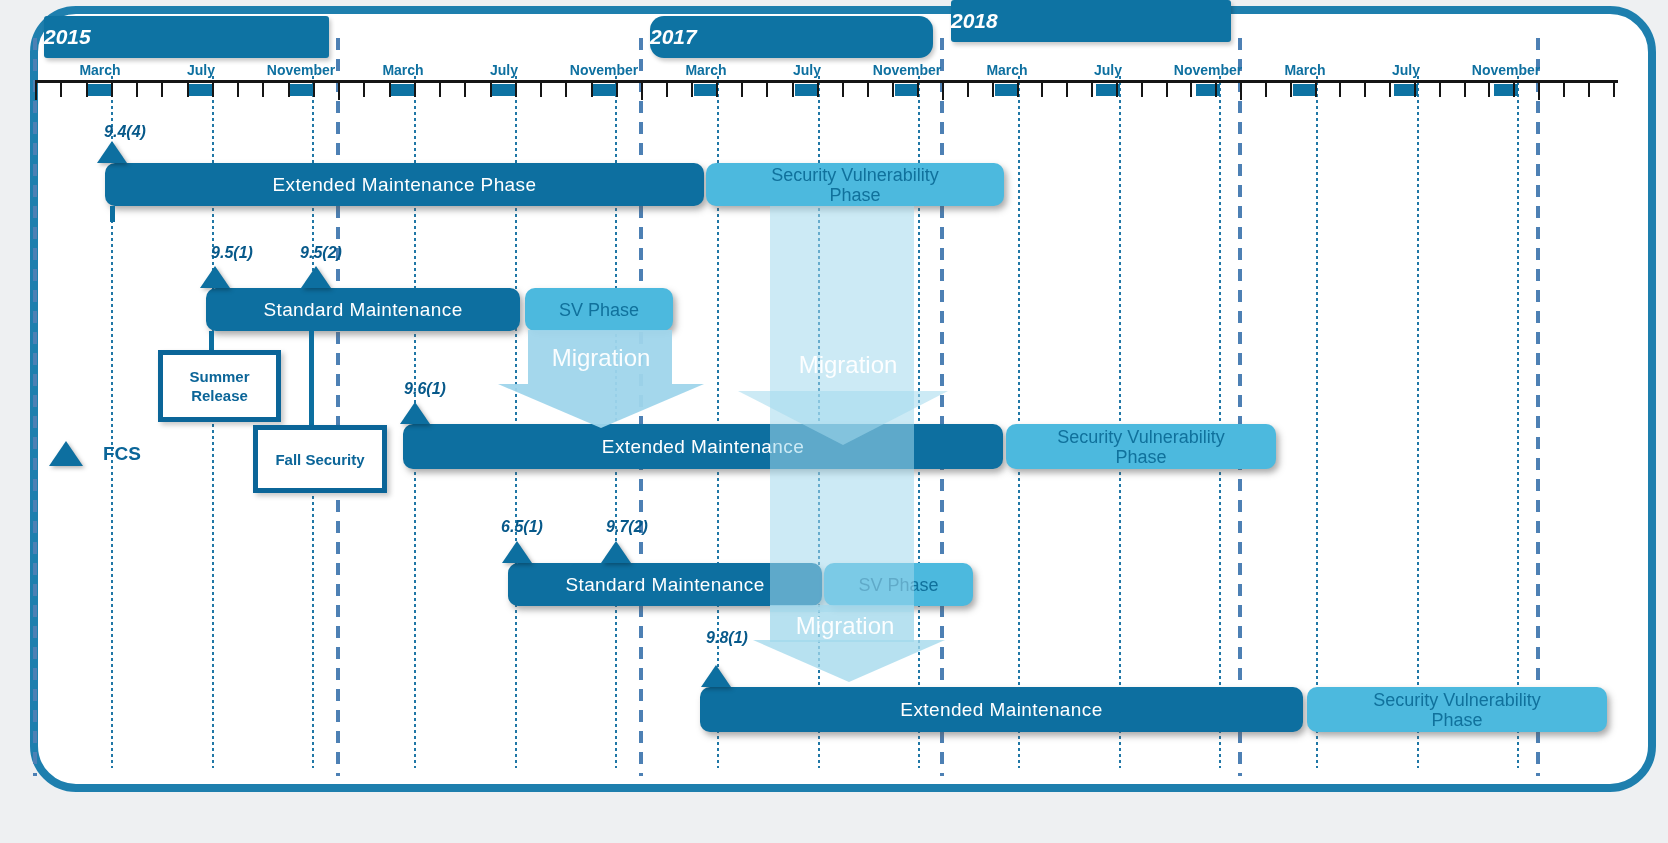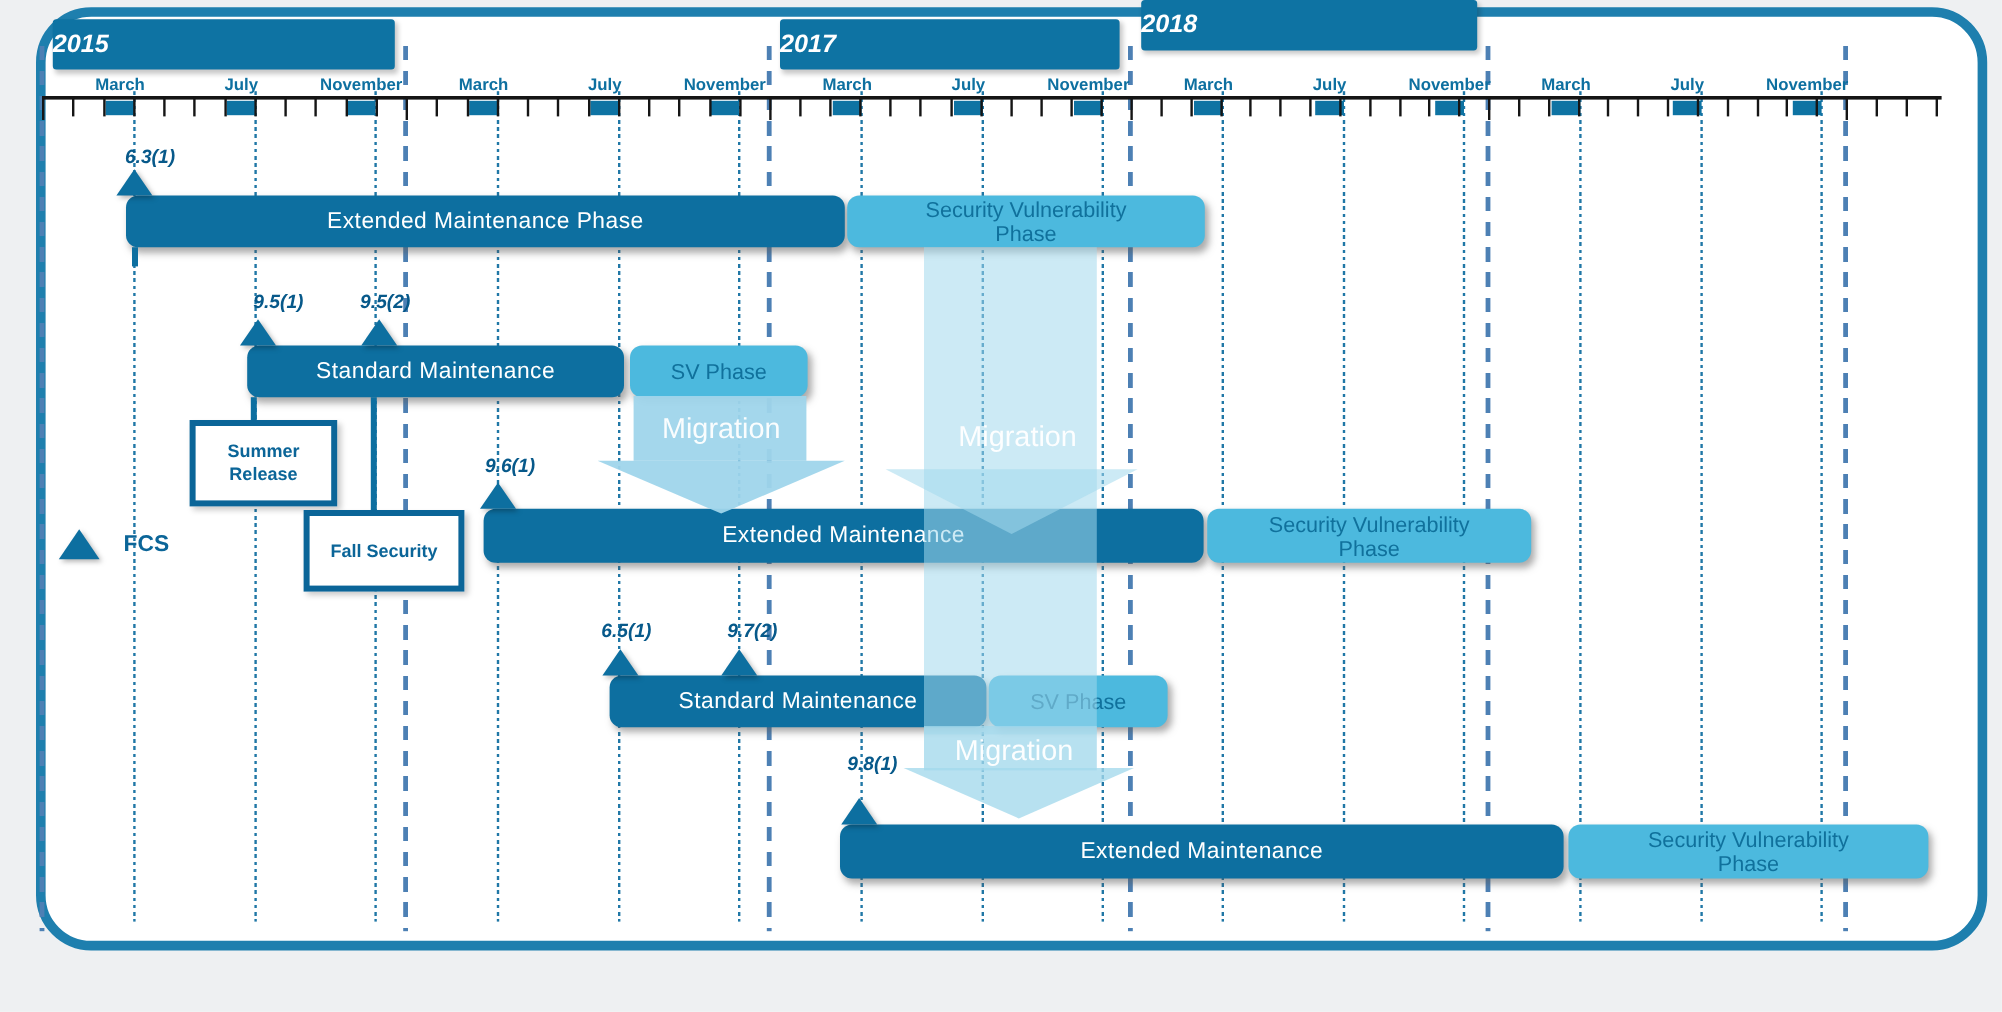"2017" div.abs { border-radius: none -> 14px }
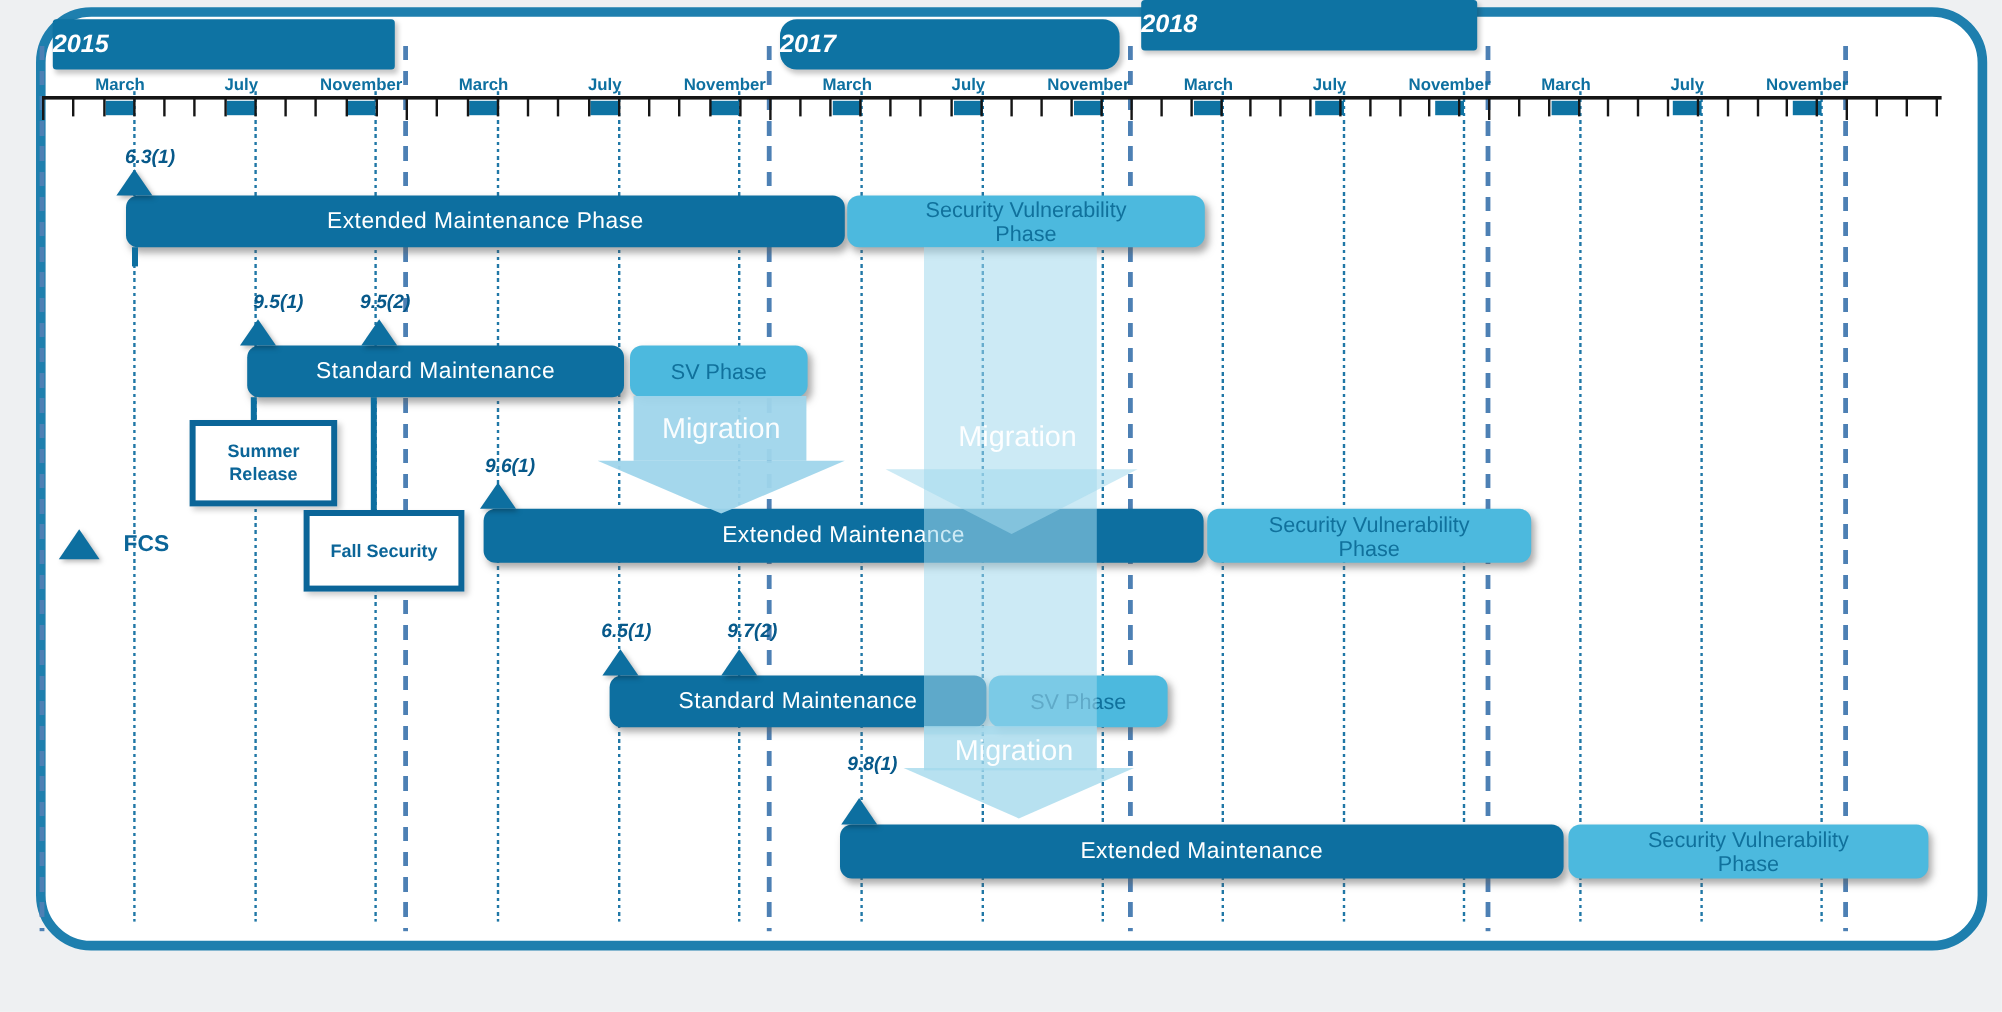"6.3(1)" div.abs { text: 6.3(1 -> 9.4(4 }
